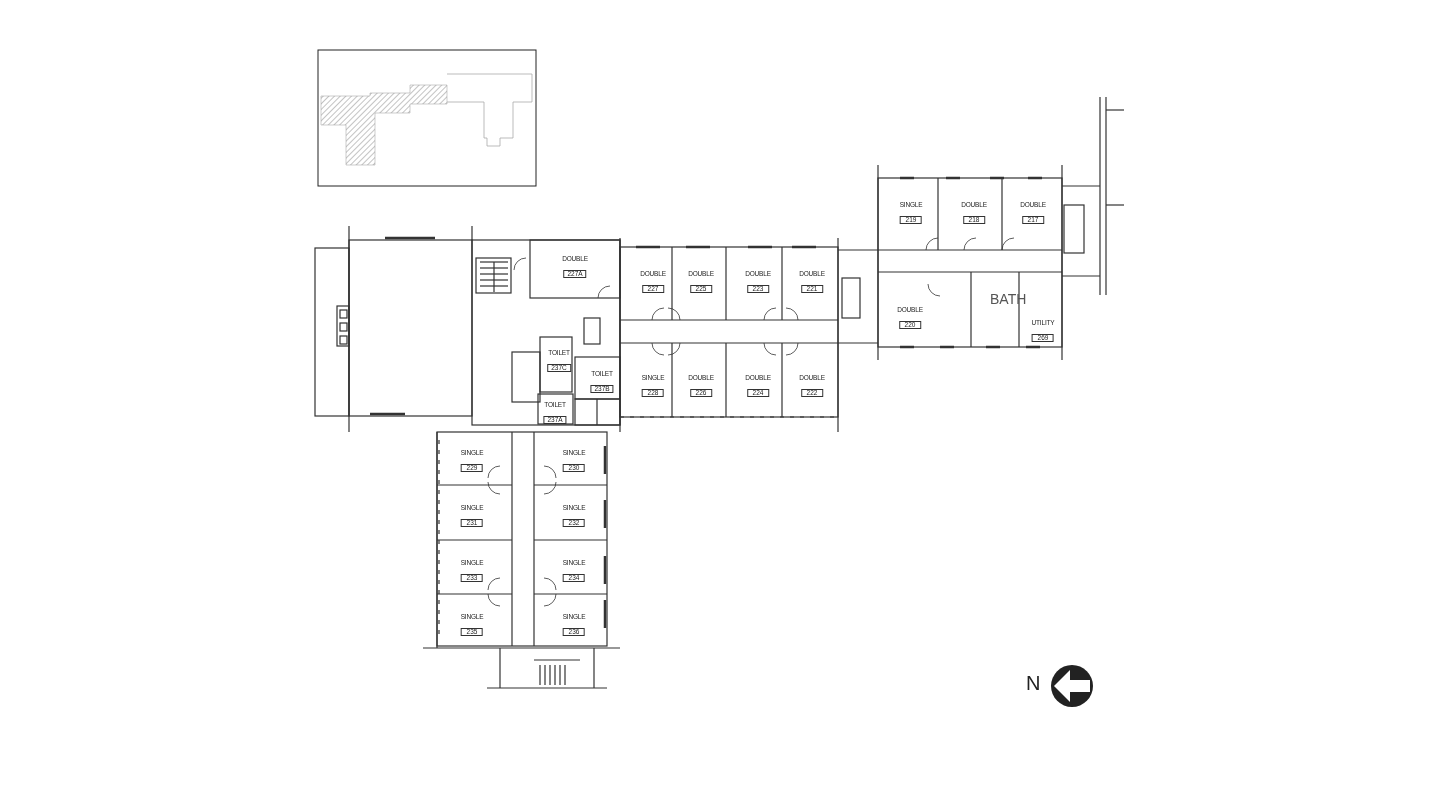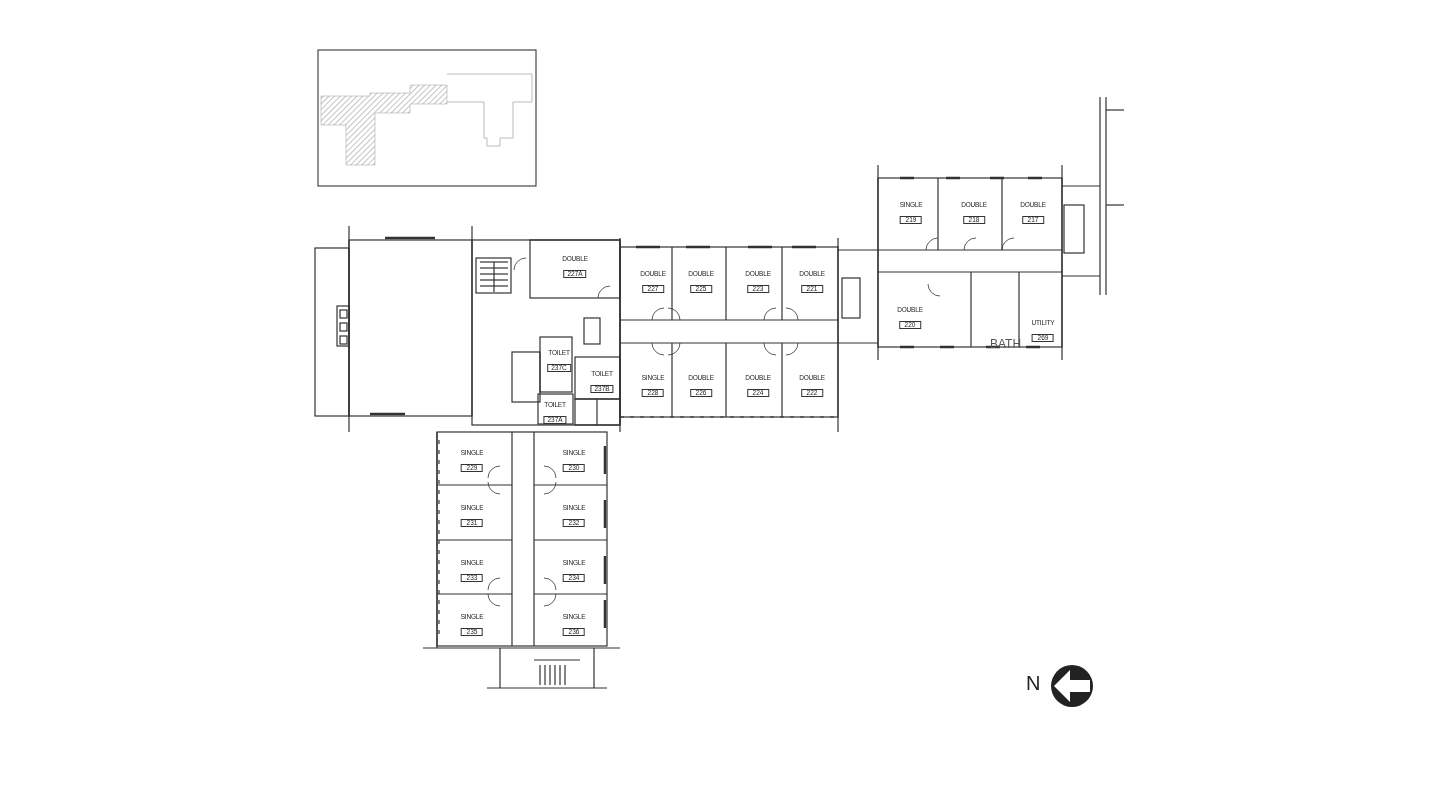"BATH" .bath-label { font-size: 12px -> 14px; margin-top: 46px -> none }
